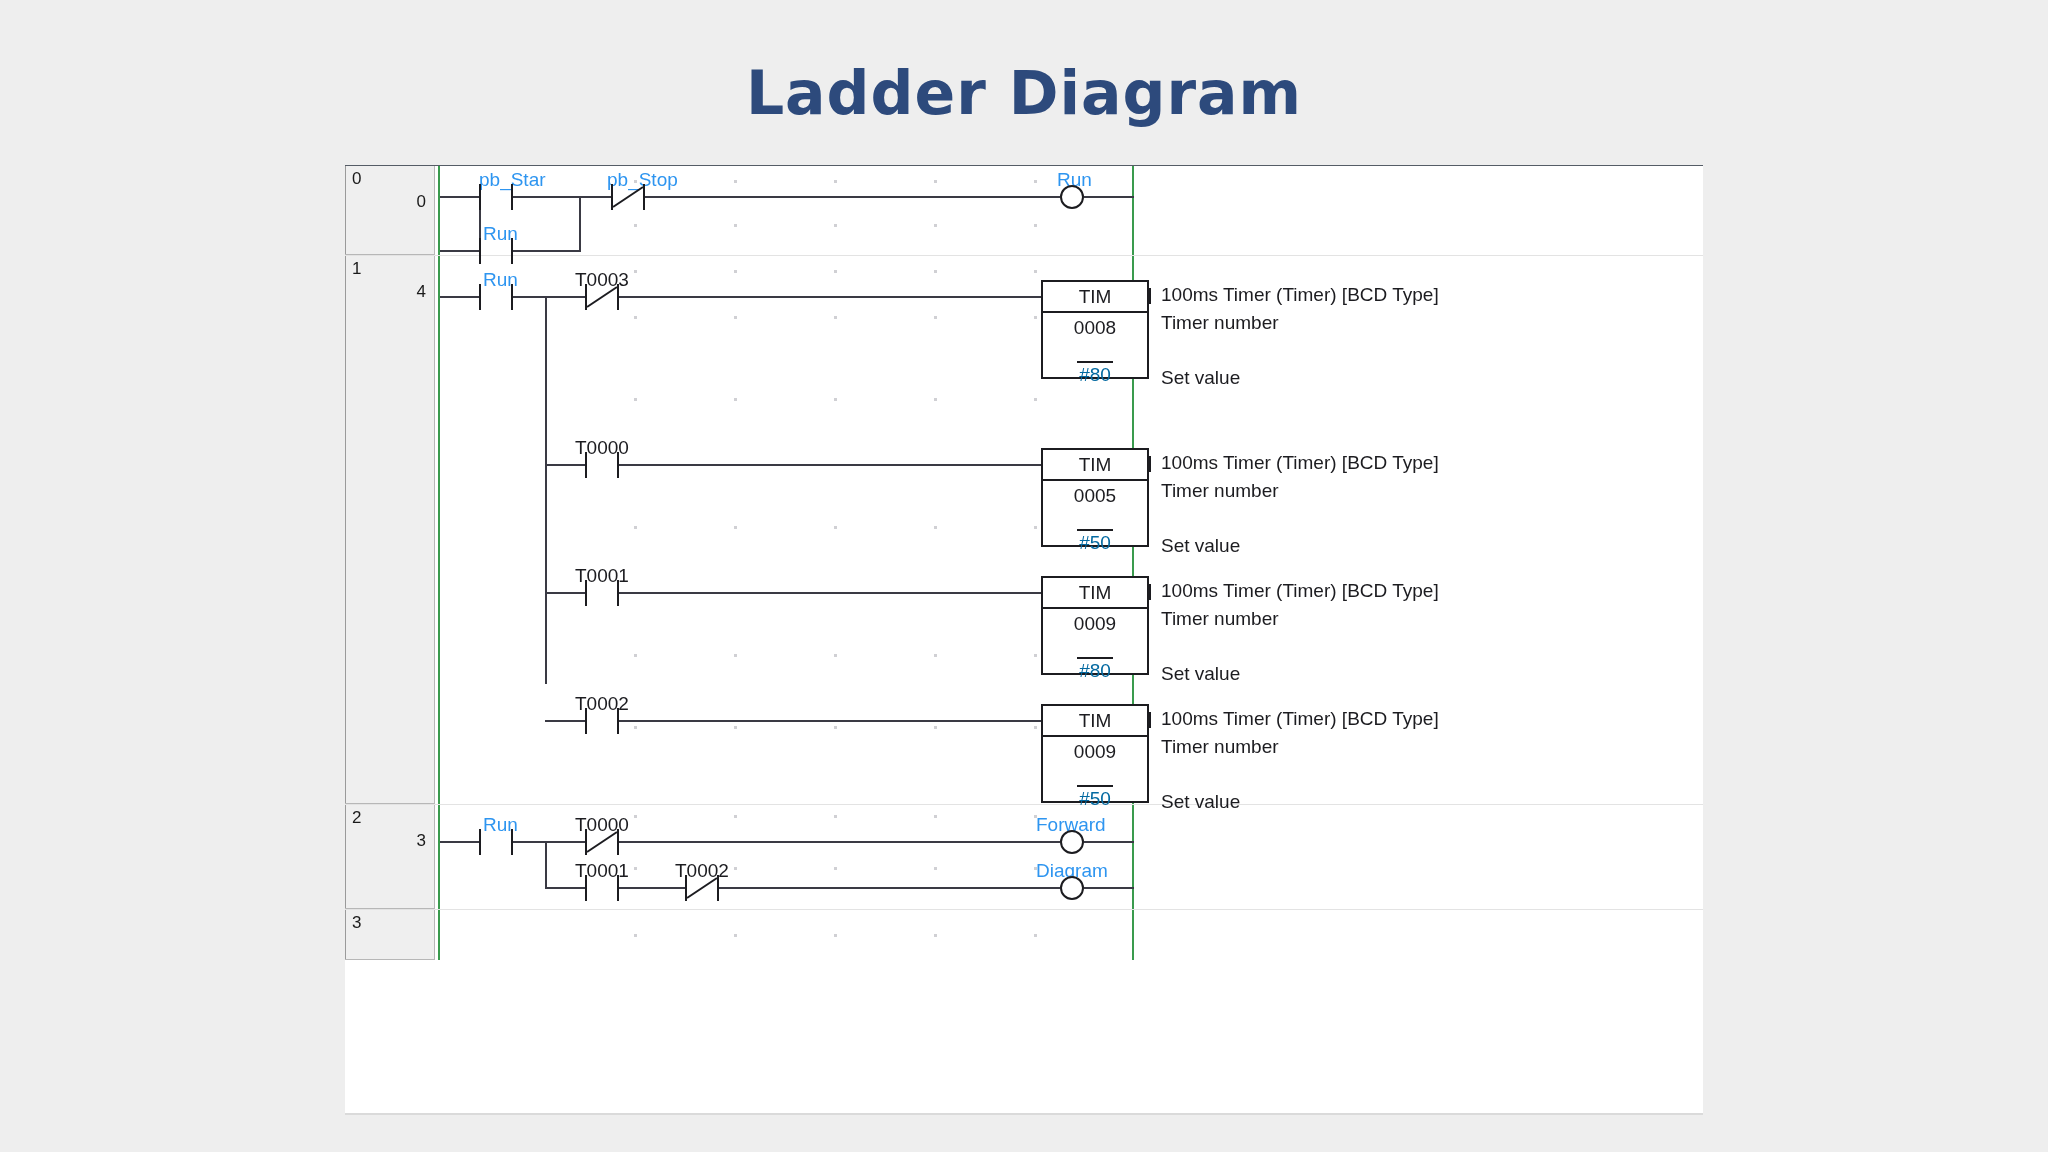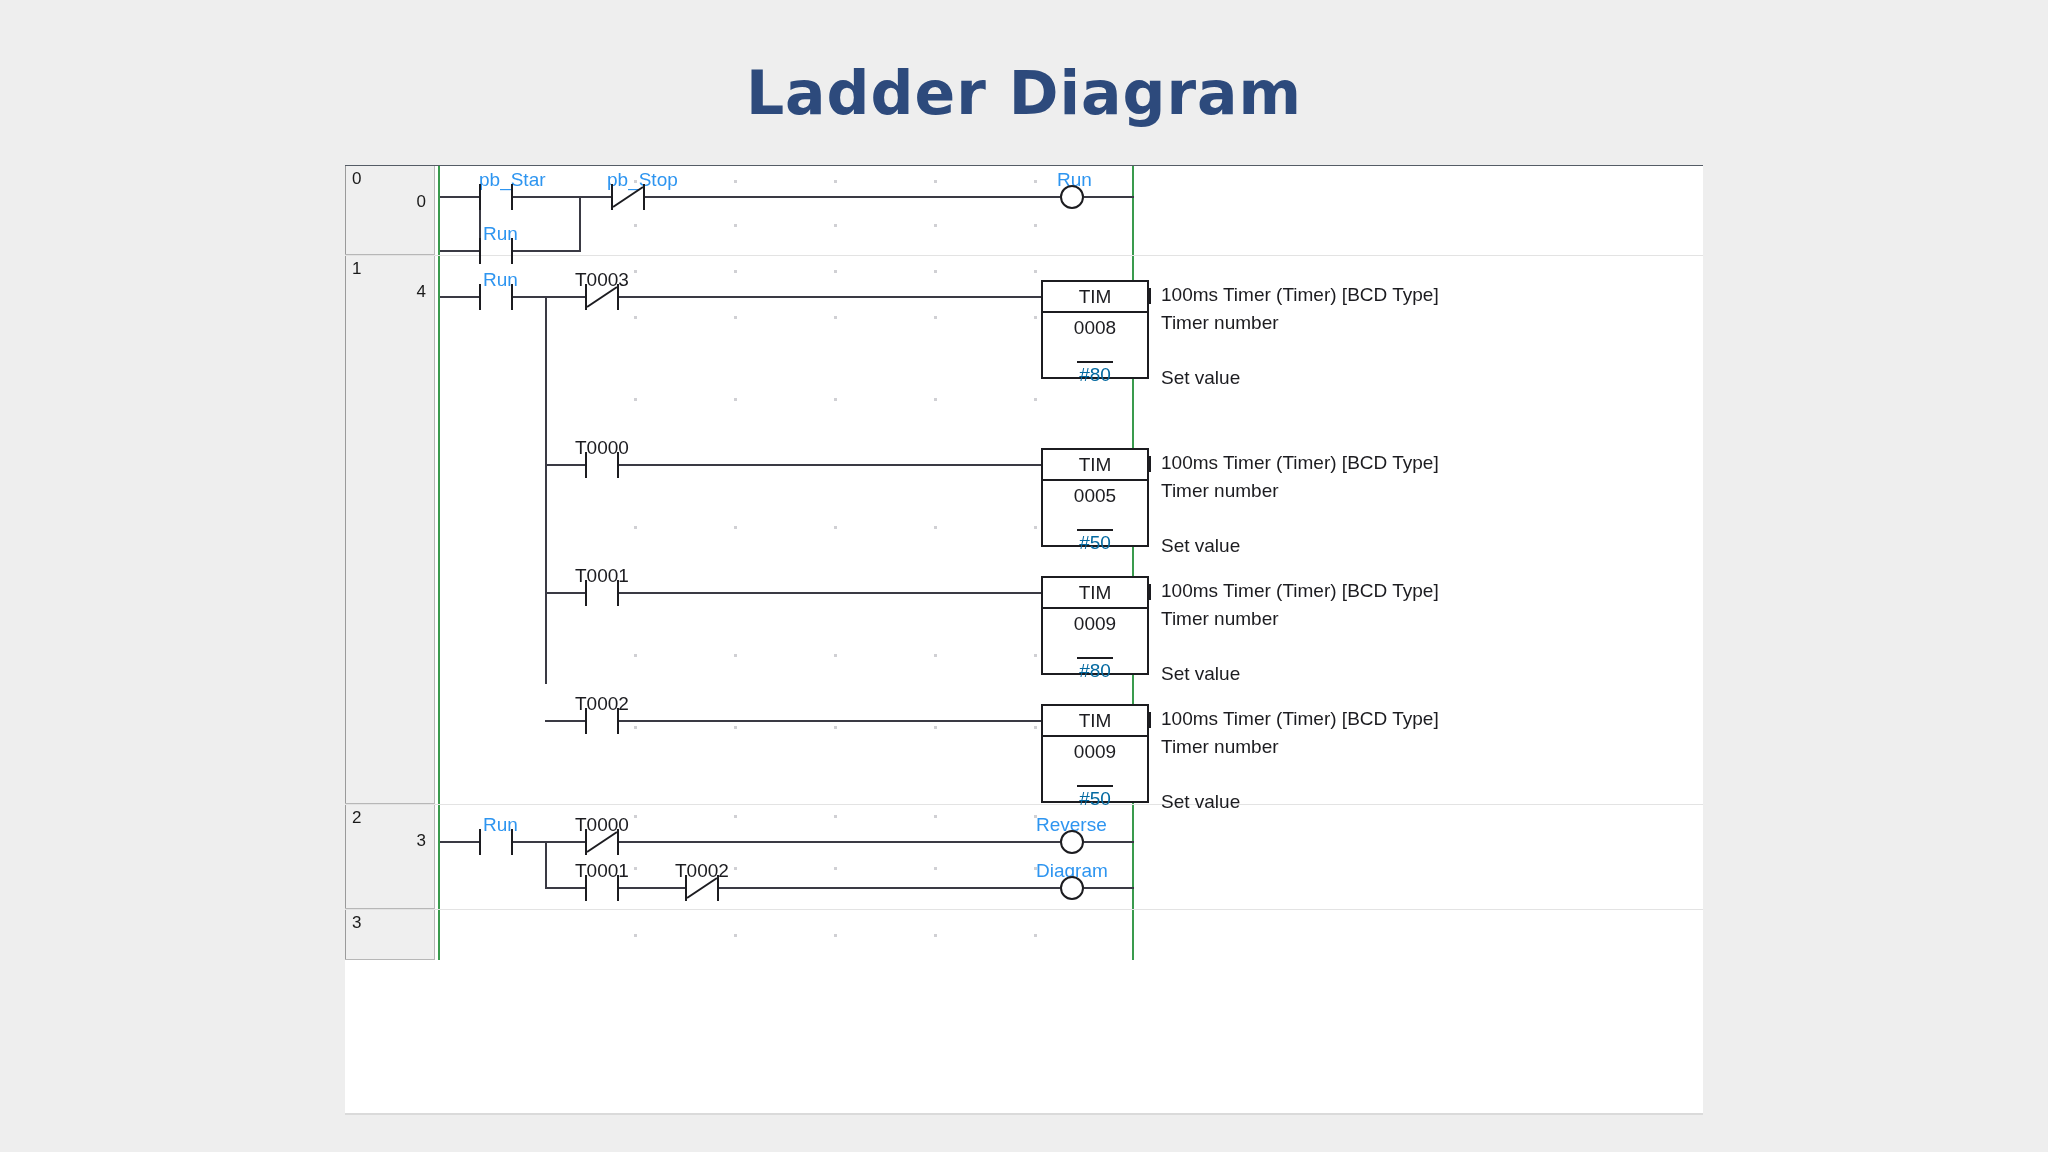"Reverse" div.lbl { text: Reverse -> Forward }
